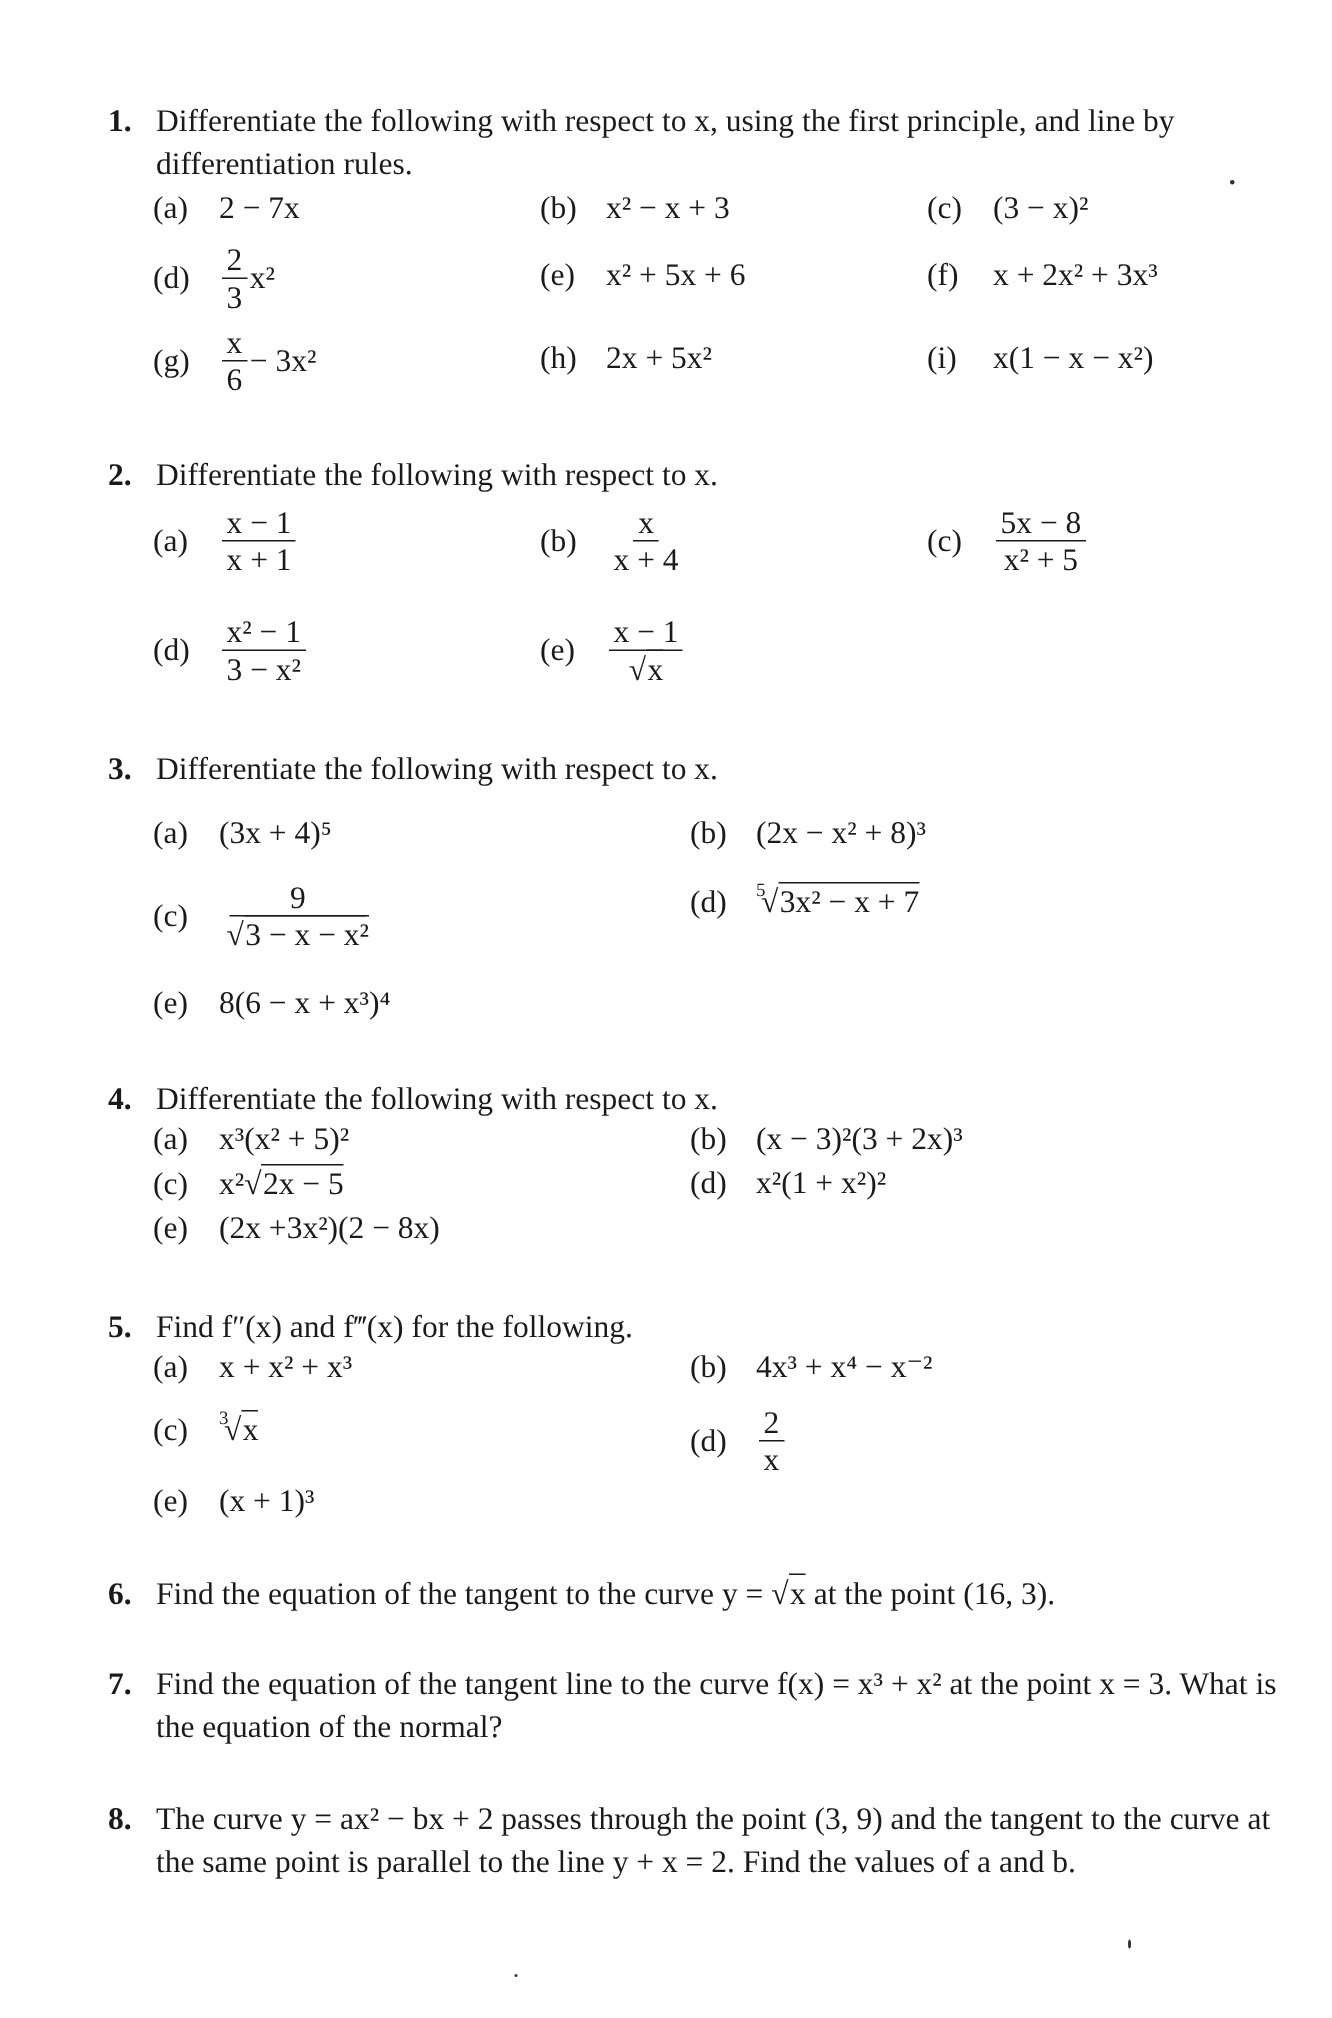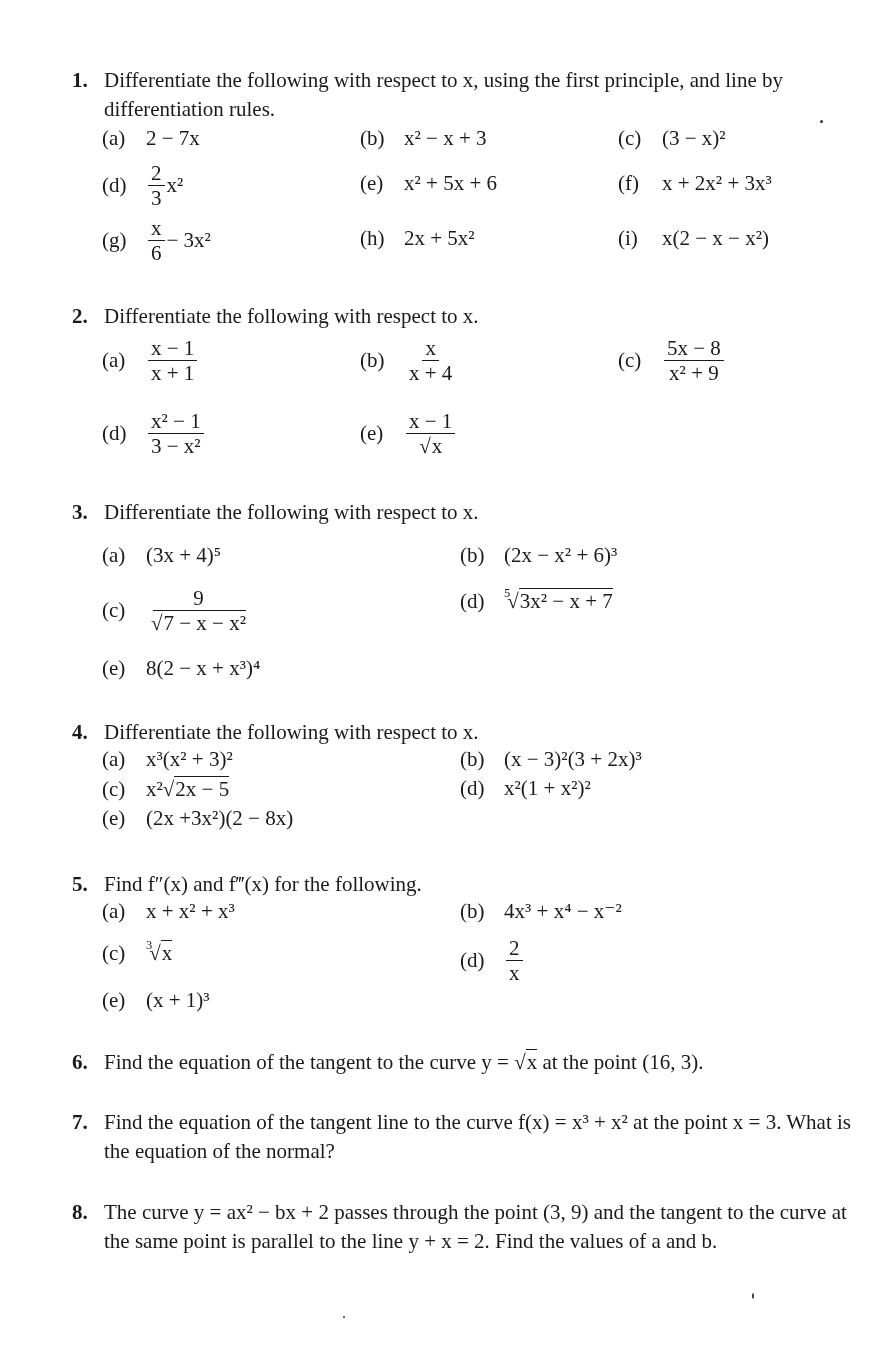"x(2 − x − x²)" span.expr { text: 2 -> 1 }
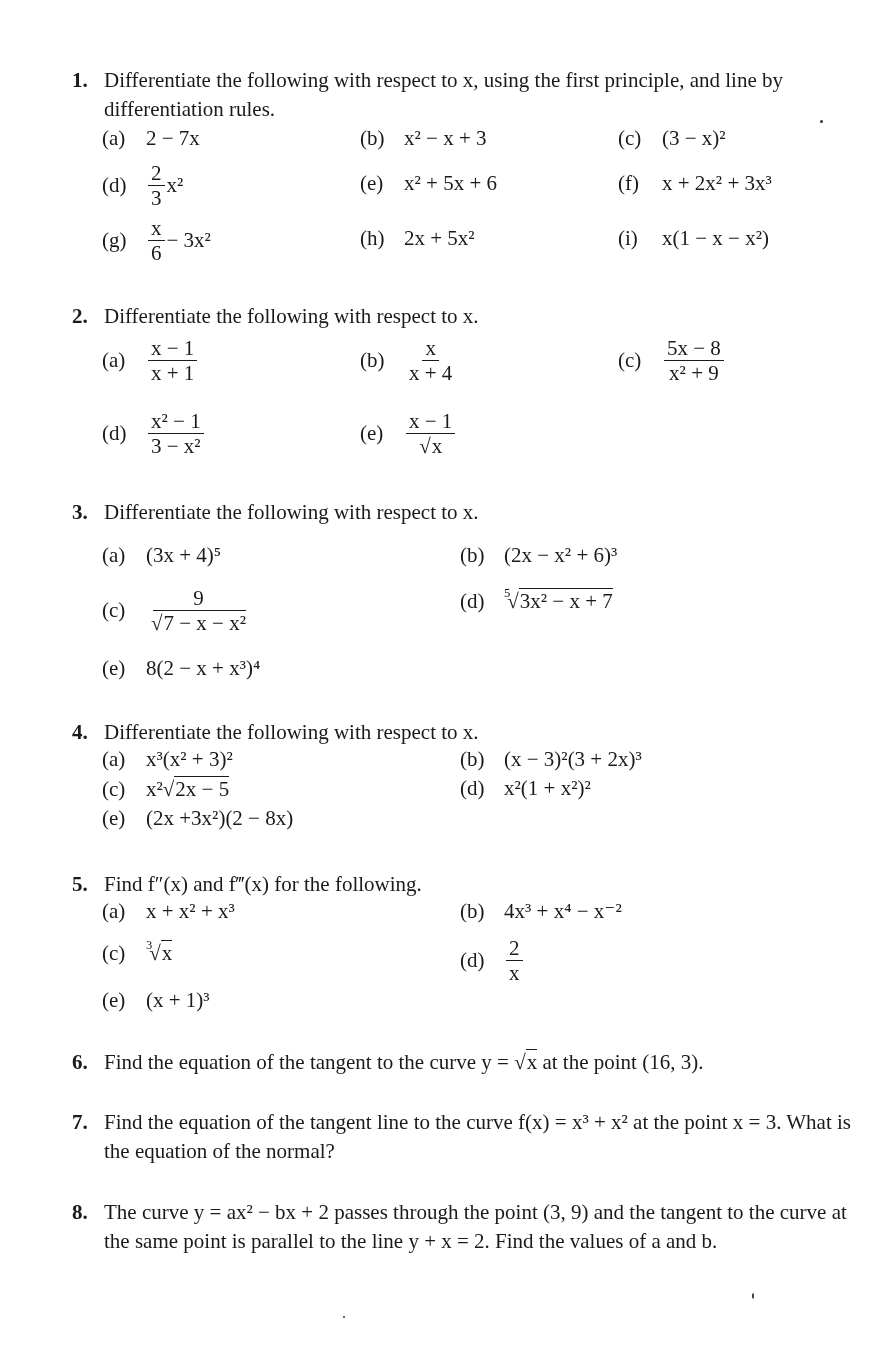"x² + 9" span.den { text: 9 -> 5 }
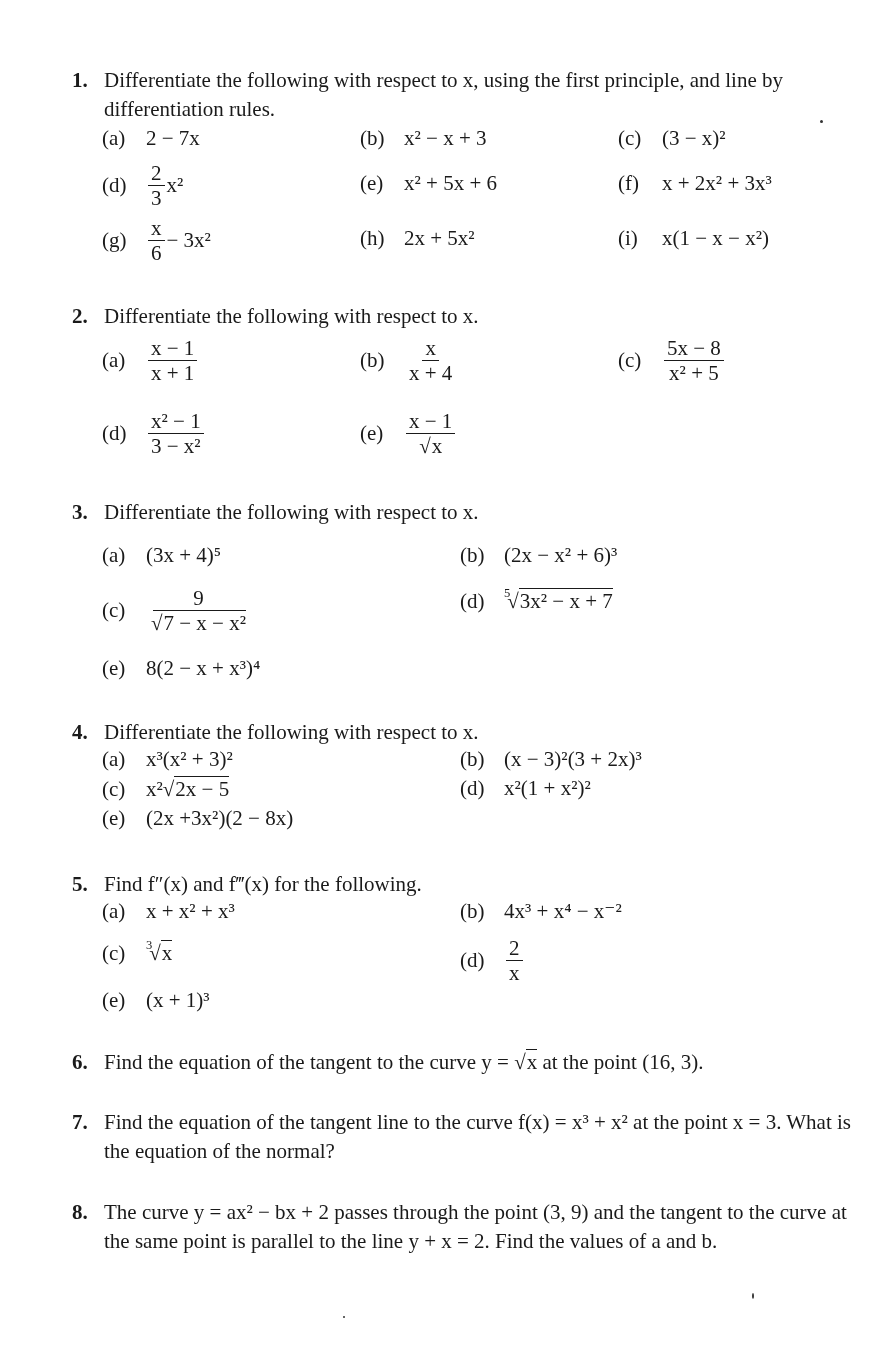"(2x − x² + 6)³" span.expr { text: 6 -> 8 }
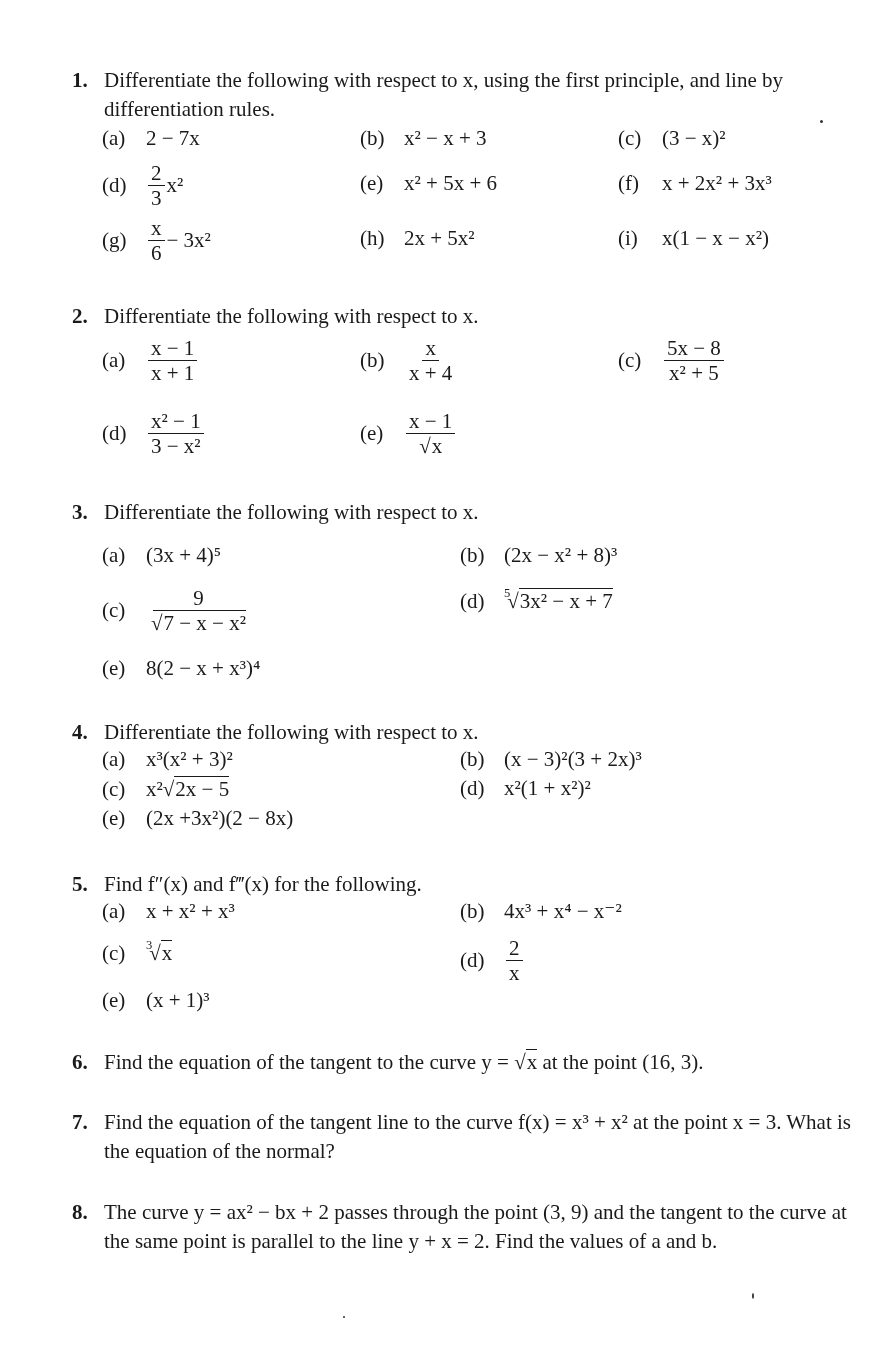"7 − x − x²" span.rad { text: 7 -> 3 }
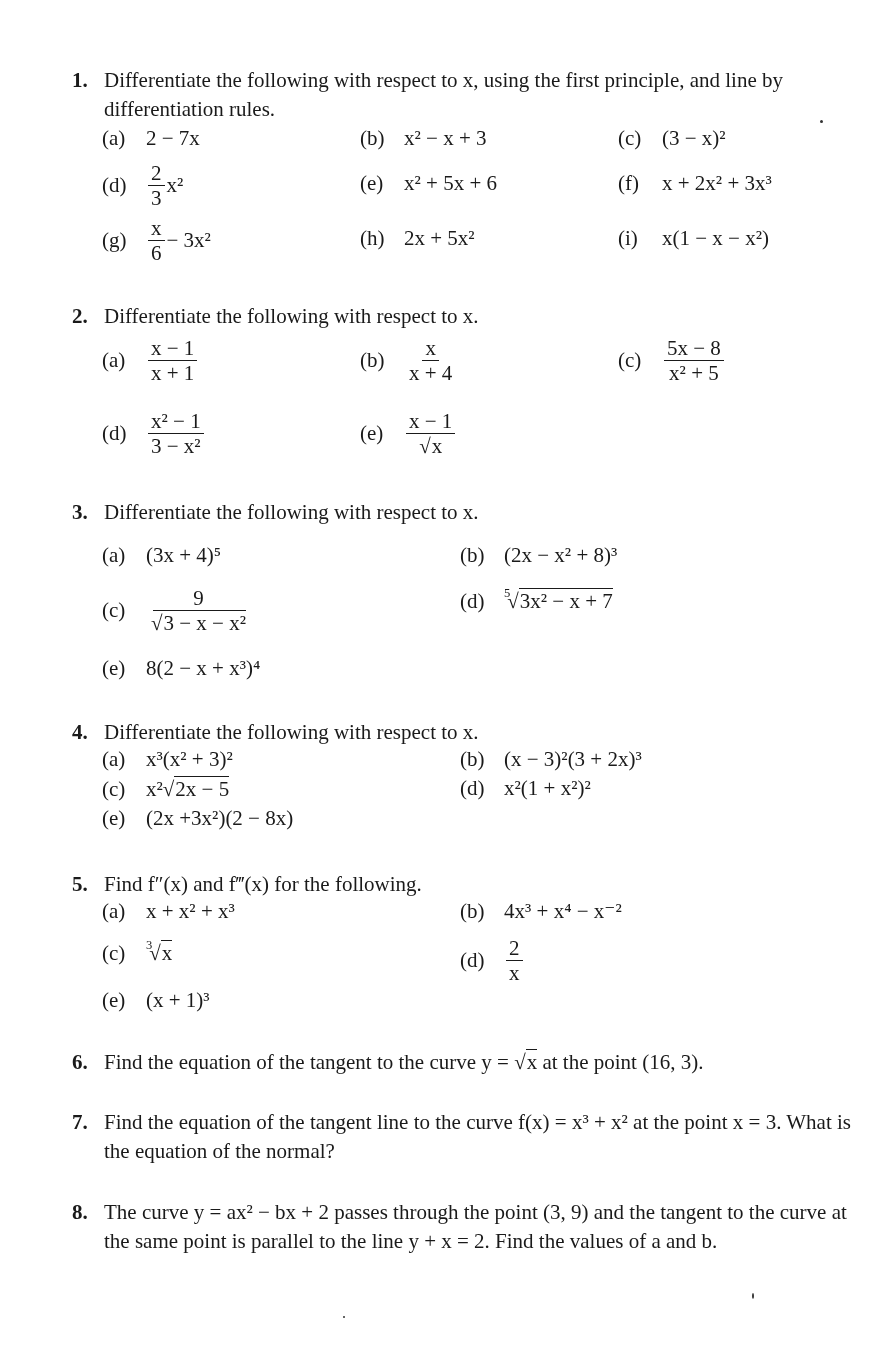"8(2 − x + x³)⁴" span.expr { text: 2 -> 6 }
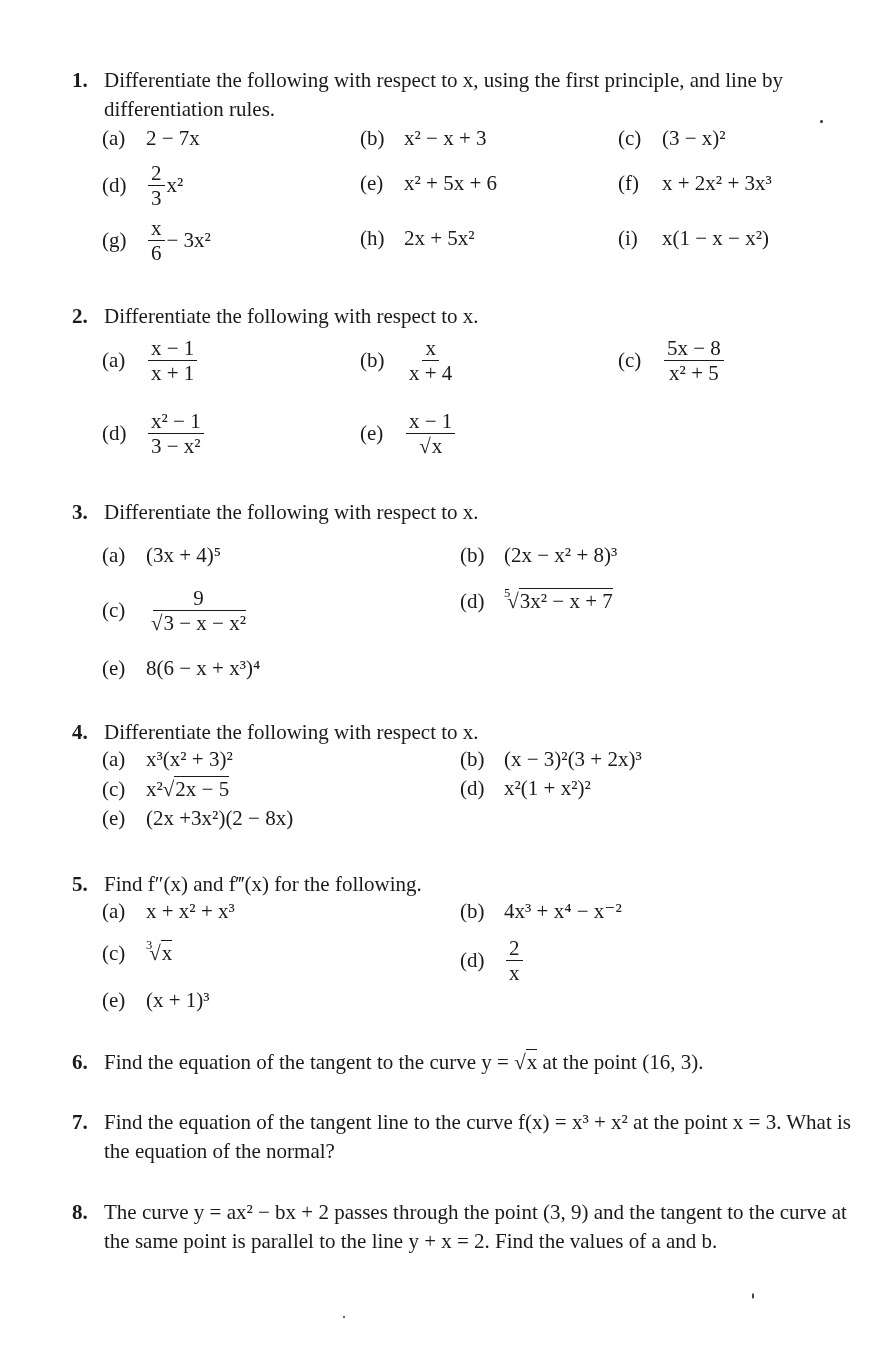"x³(x² + 3)²" span.expr { text: 3 -> 5 }
